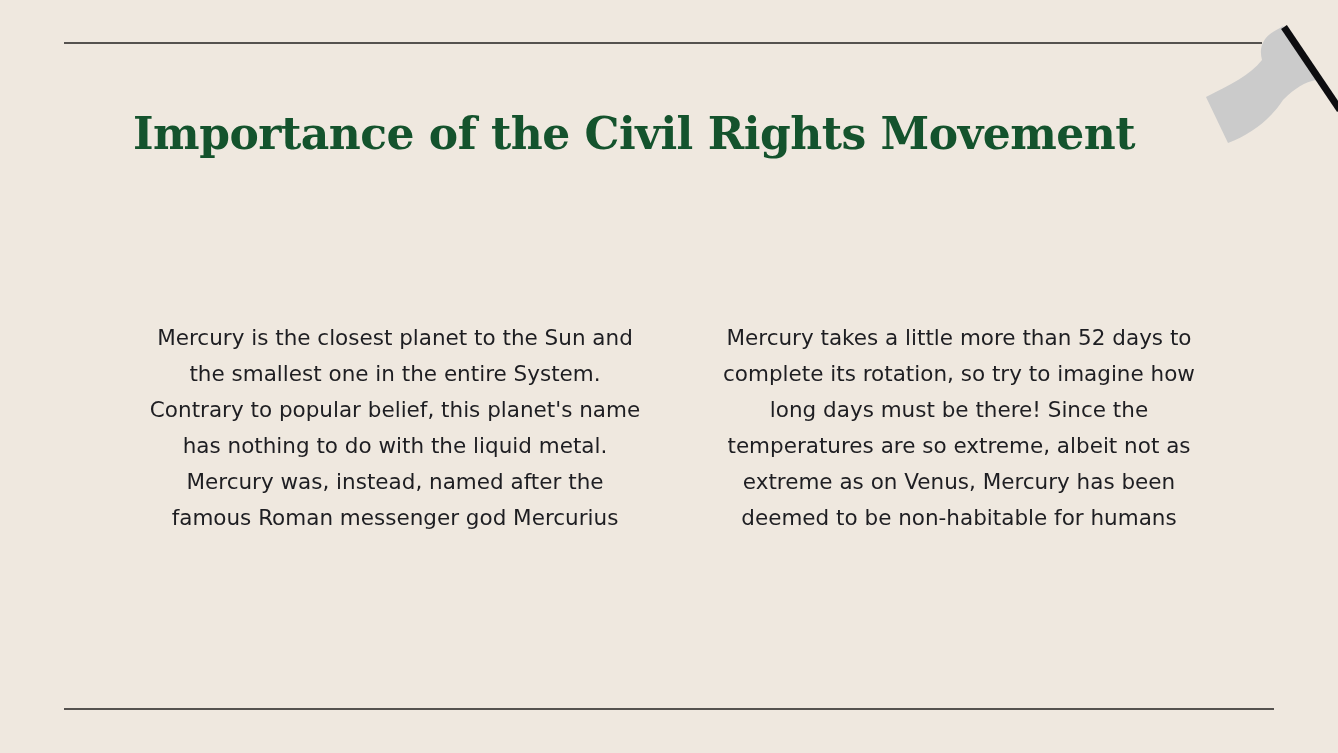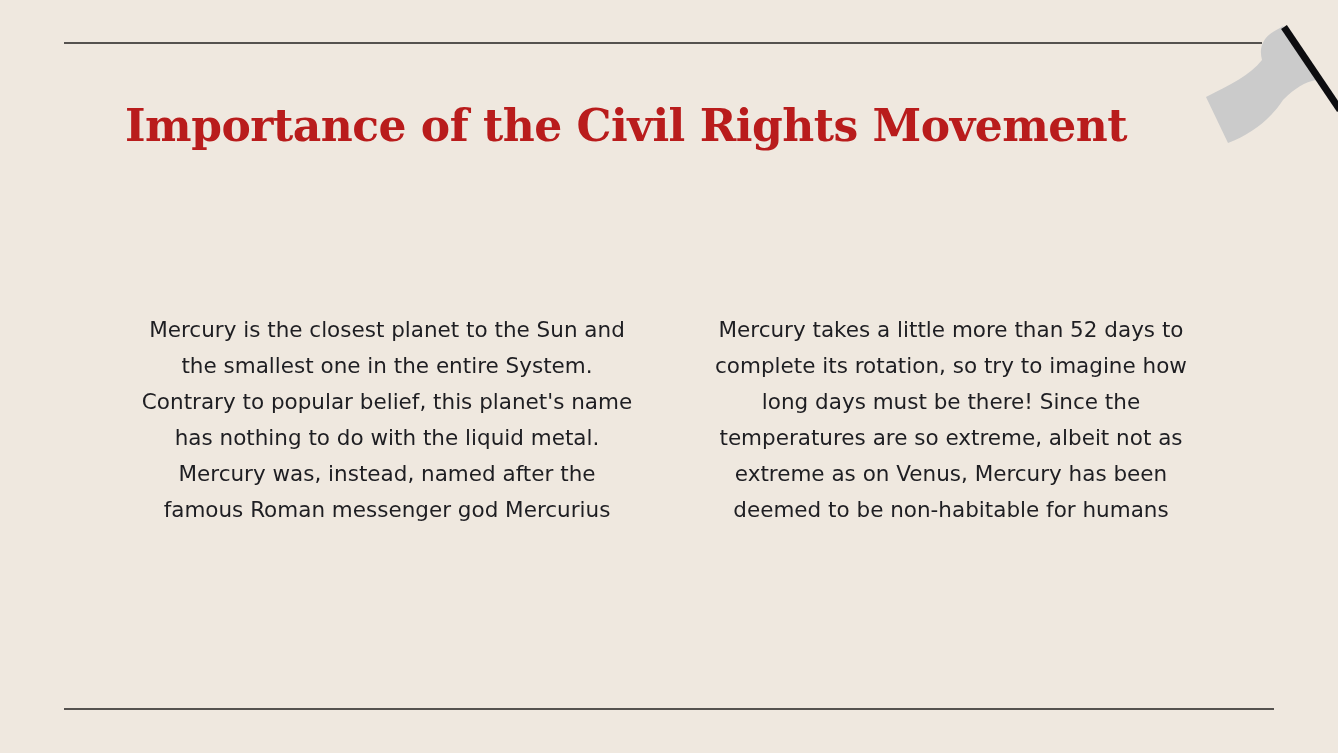"Importance of the Civil Rights" .title { color: #b91c1c -> #14532d; margin: 8px -> 16px }
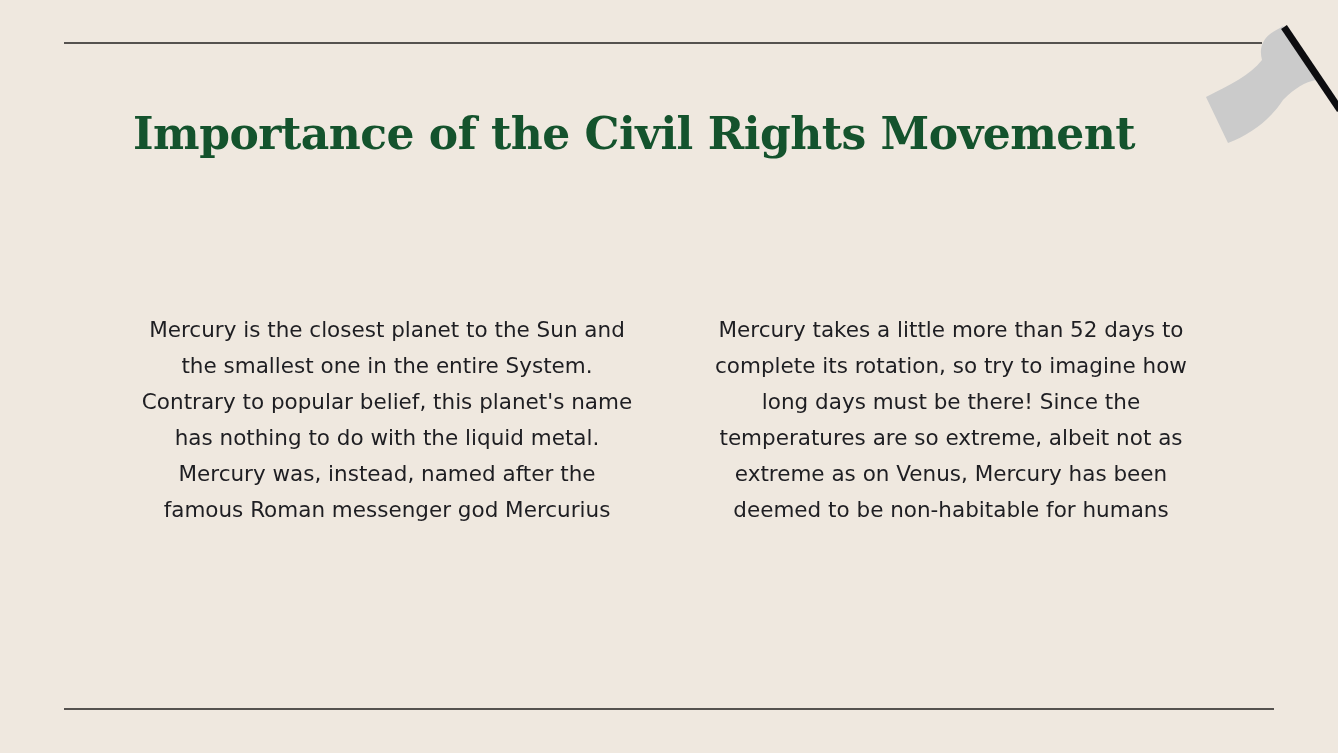"Mercury is the closest planet" .col { margin: 0 -> 8px }
